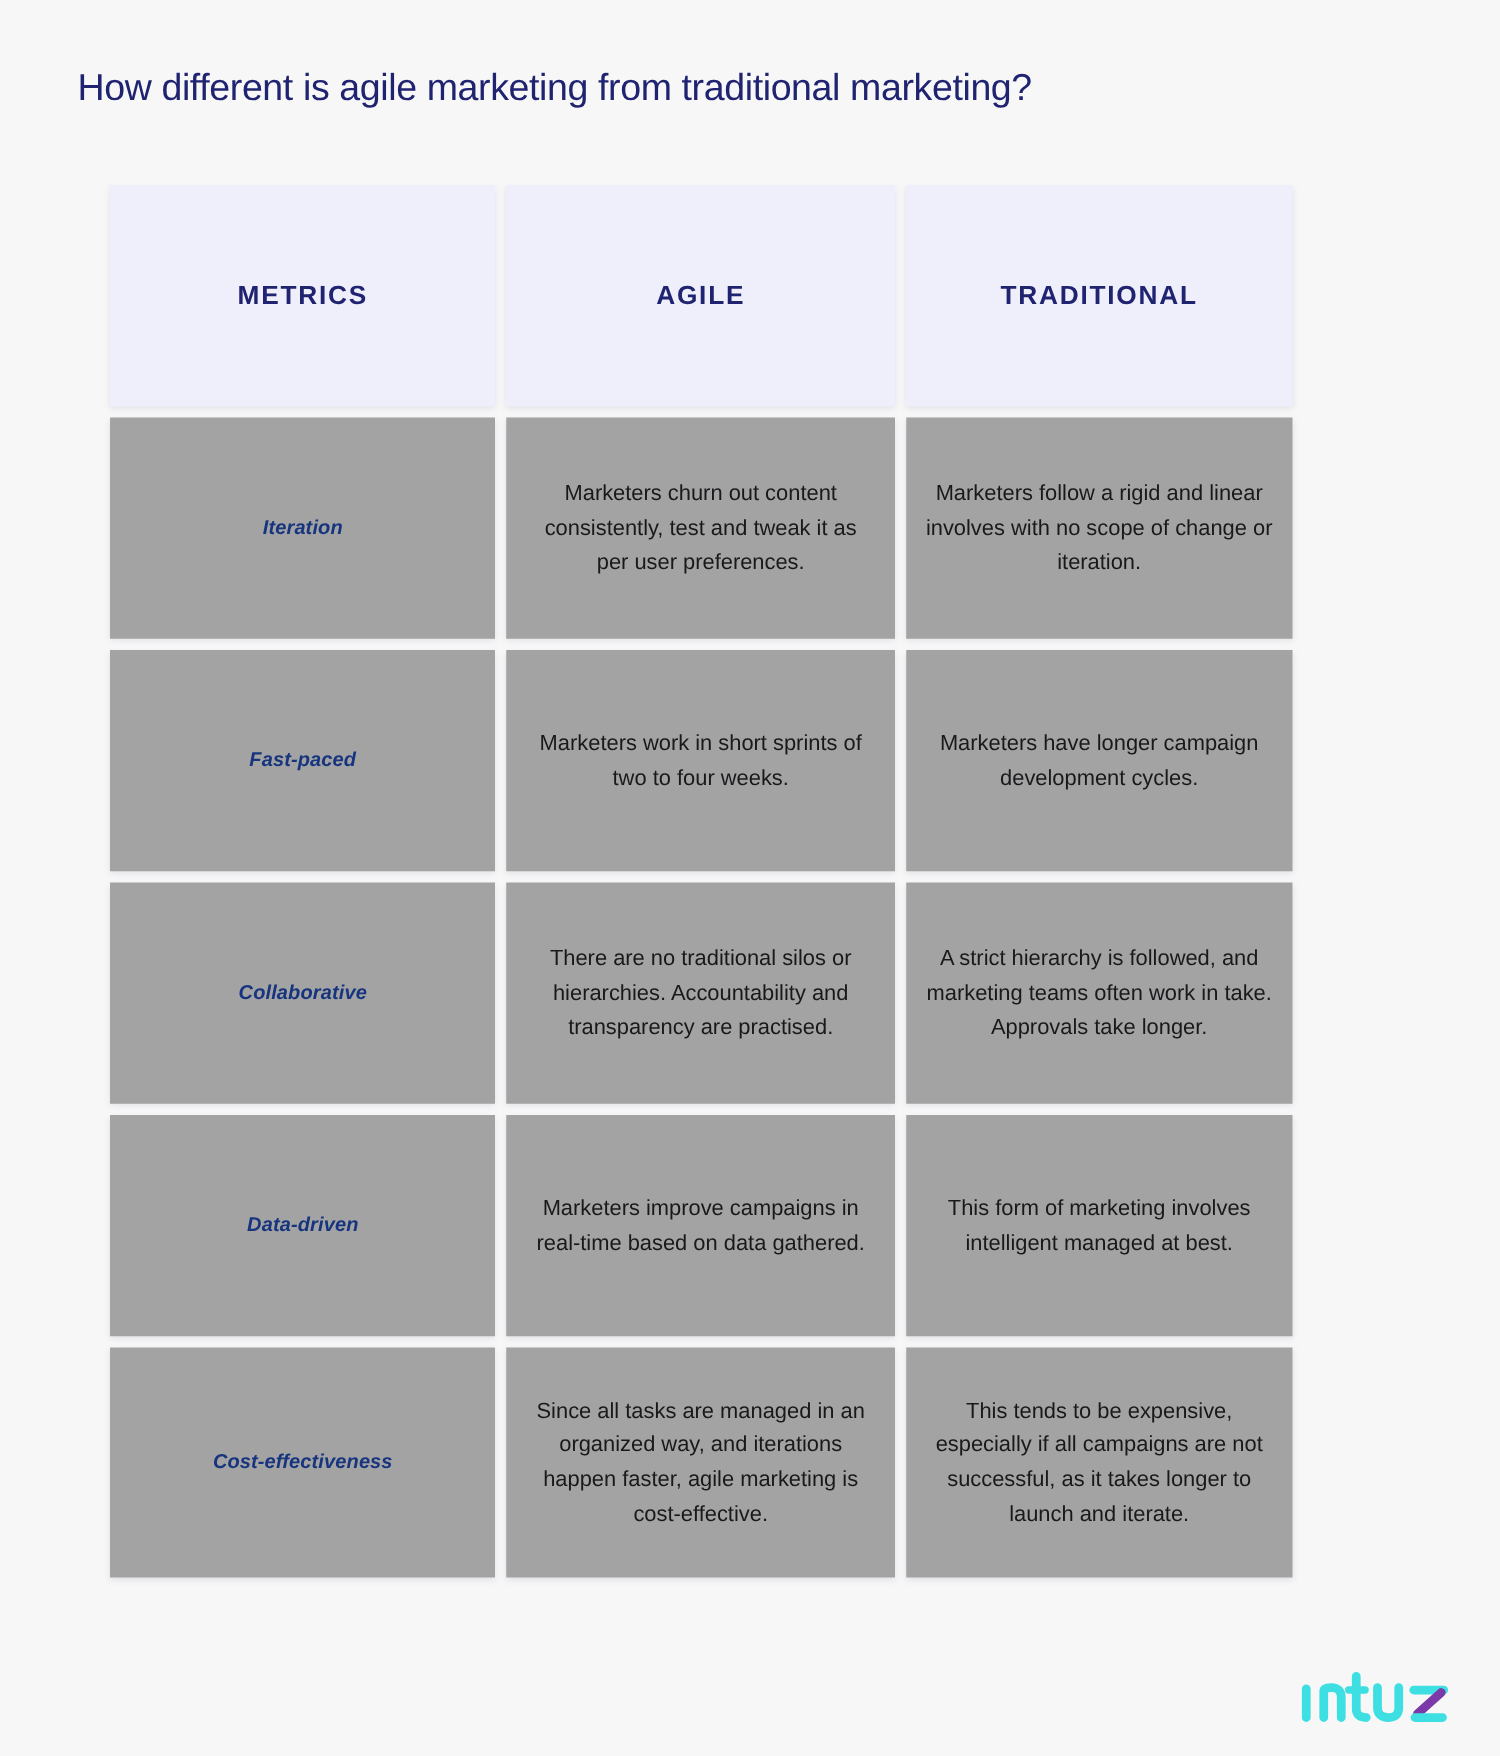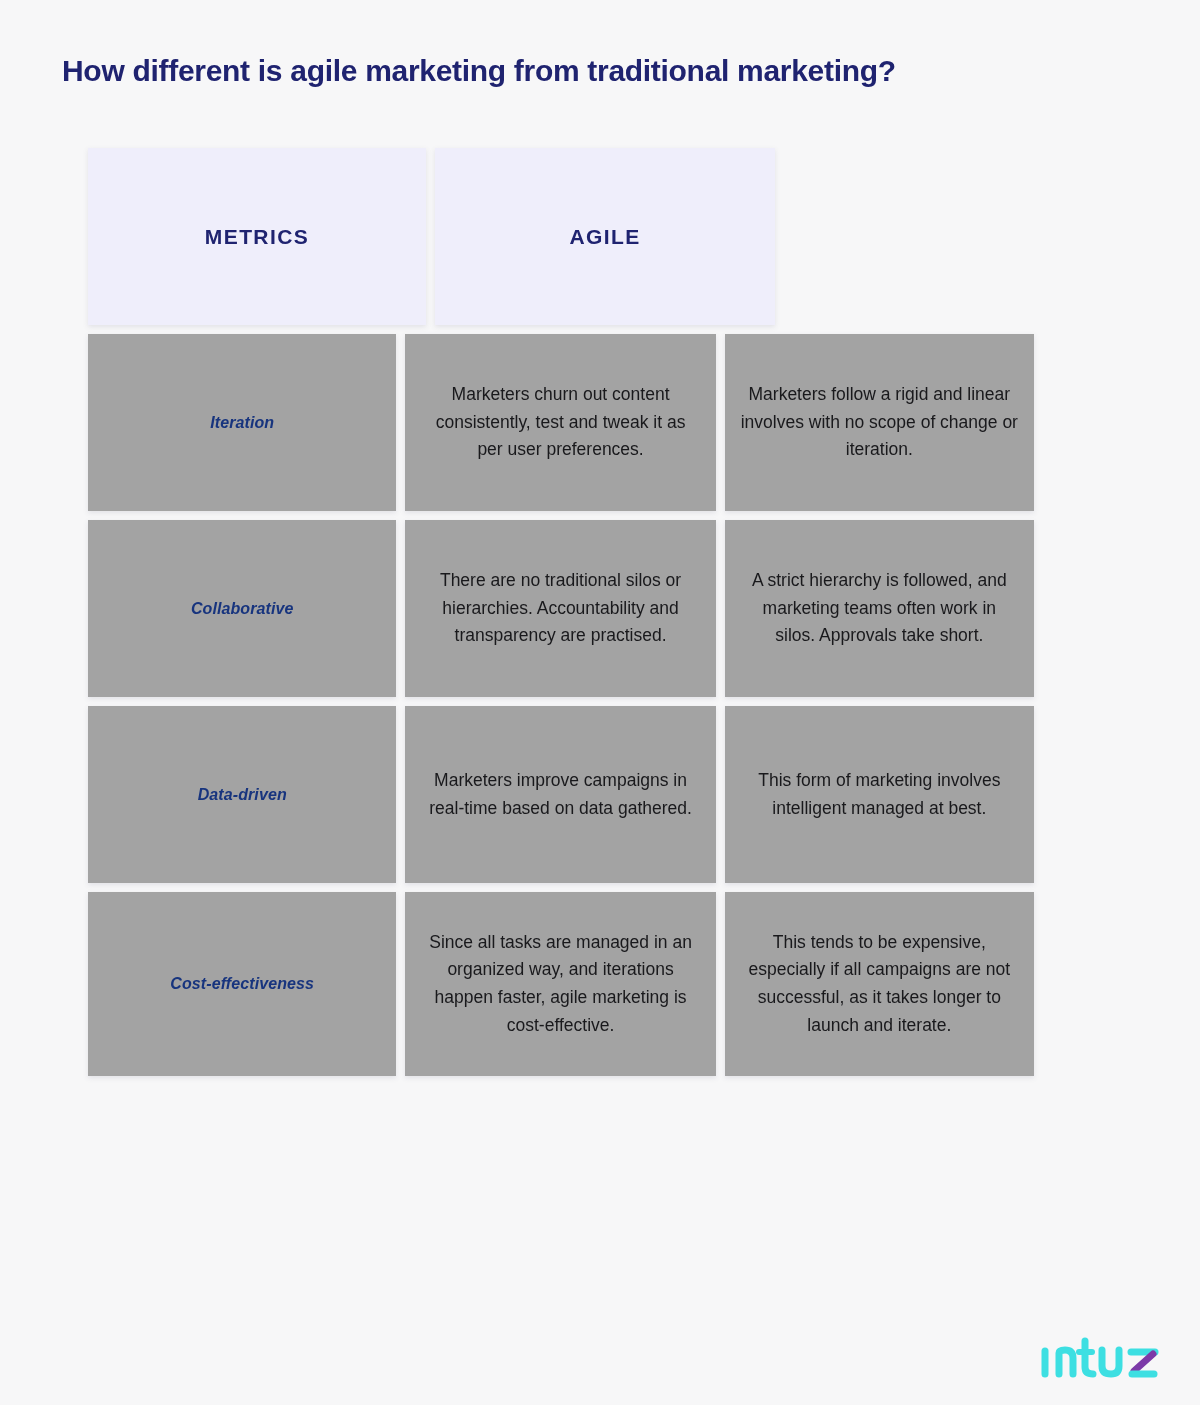"How different is agile marketing" .page-title { font-weight: bold -> normal }
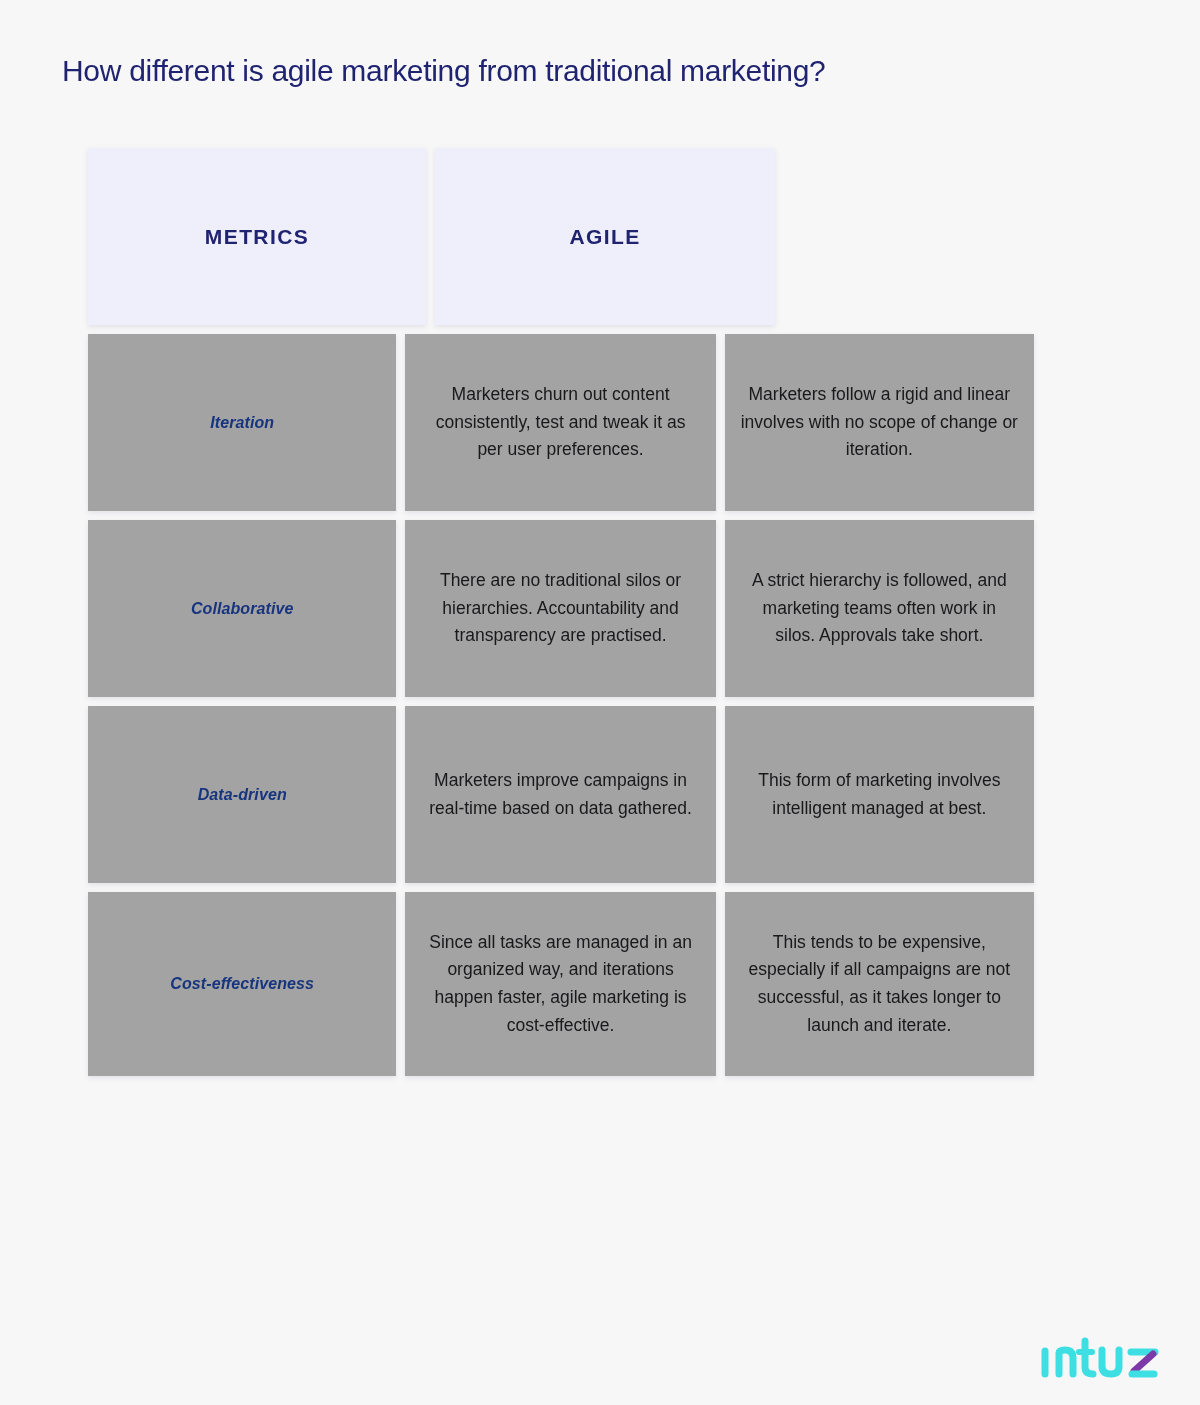"TRADITIONAL" div.cell { html: none -> <div> <span>TRADITIONAL</span> </div> }
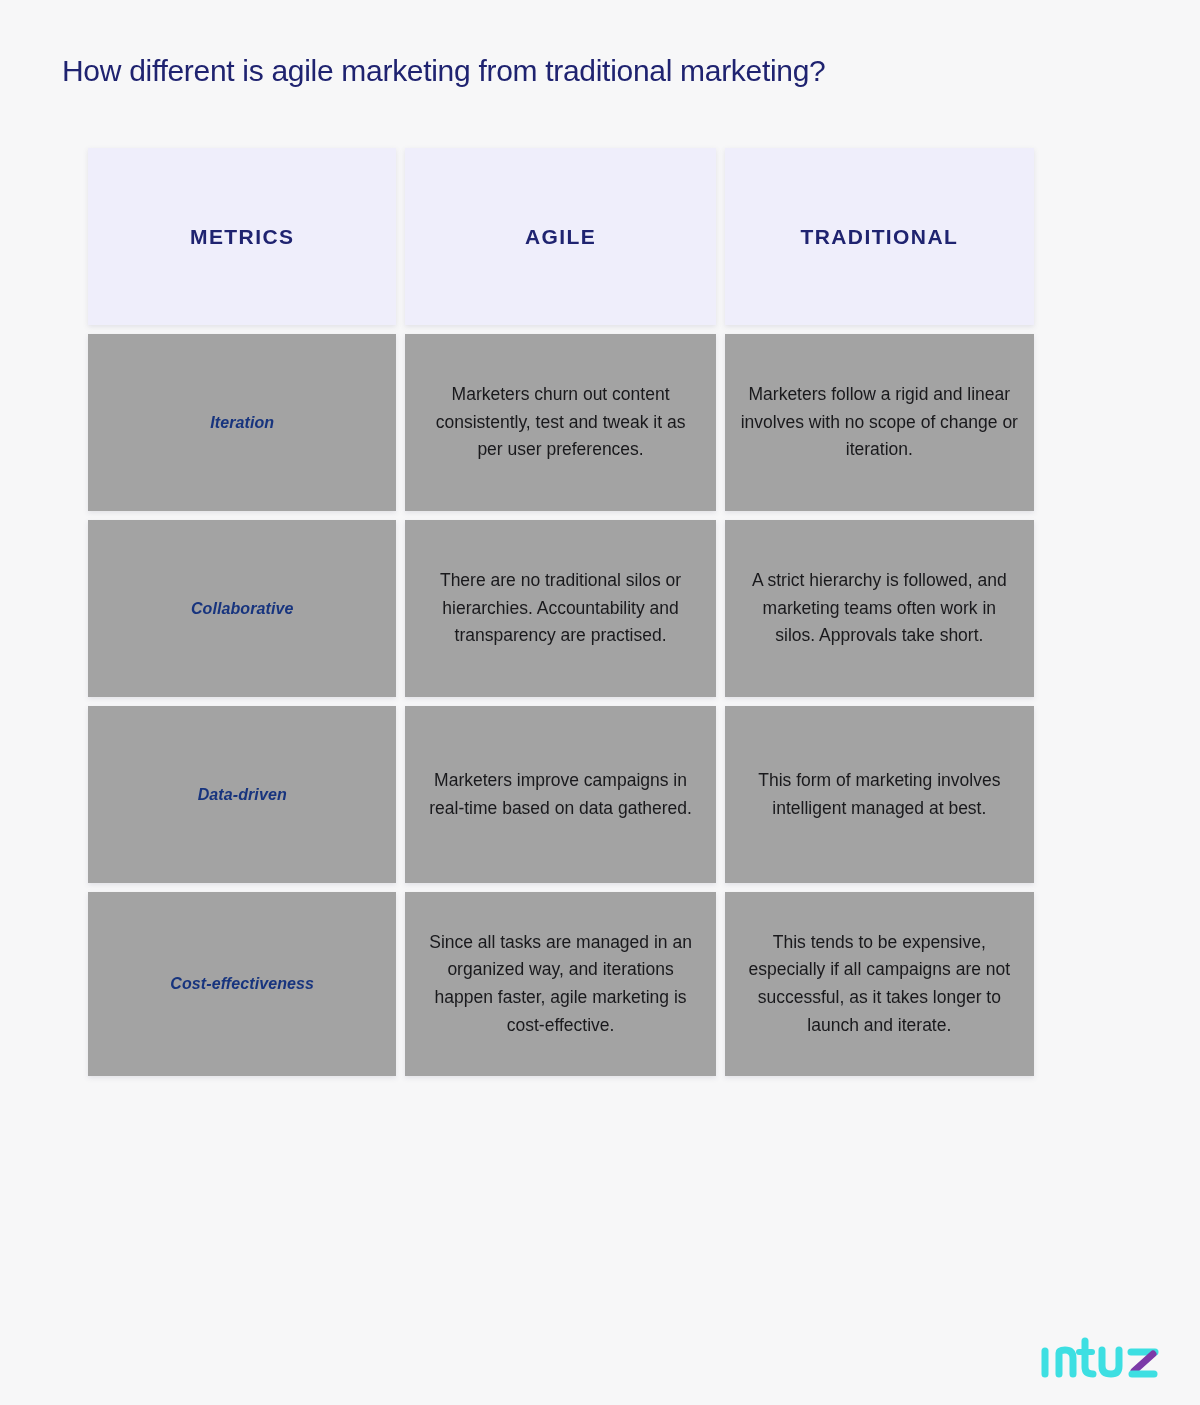"Fast-paced" div.t-row { html: none -> <div> <div> <span>Fast-paced</span> </div> <div> <span>Marketers work in short sprints of two to four weeks.</span> </div> <div> <span>Marketers have longer campaign development cycles.</span> </div> </div> }
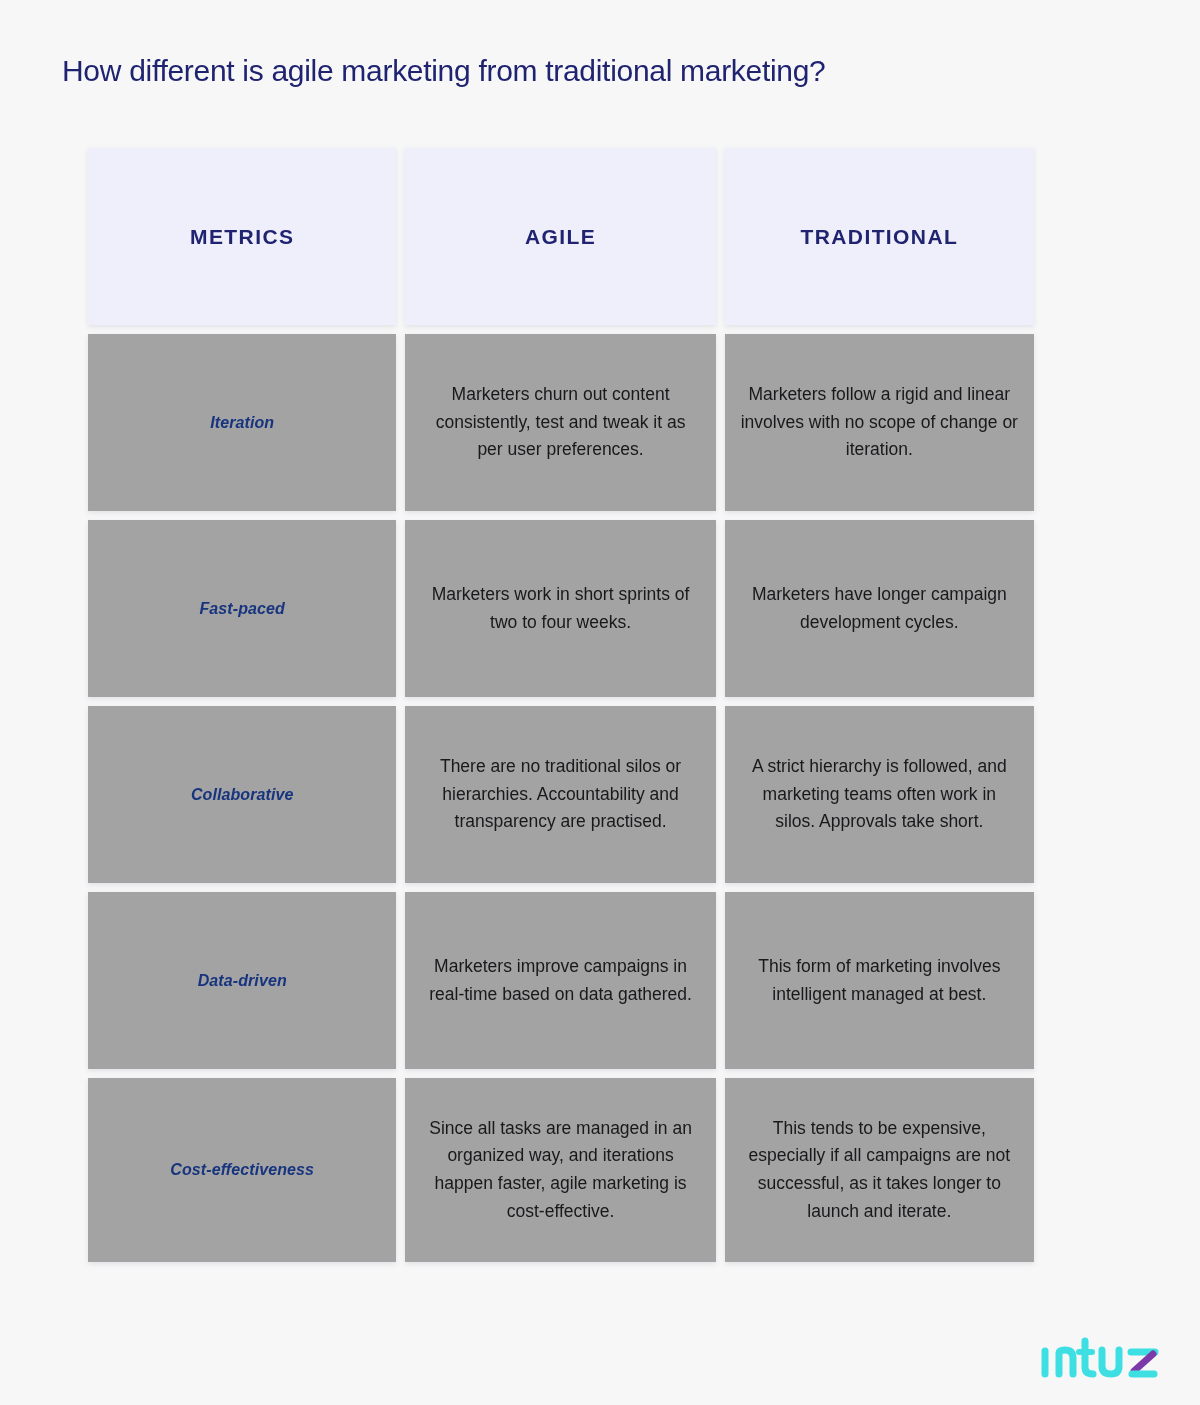"A strict hierarchy is followed," span.cell-text { text: silos. Approvals take short -> take. Approvals take longer }
